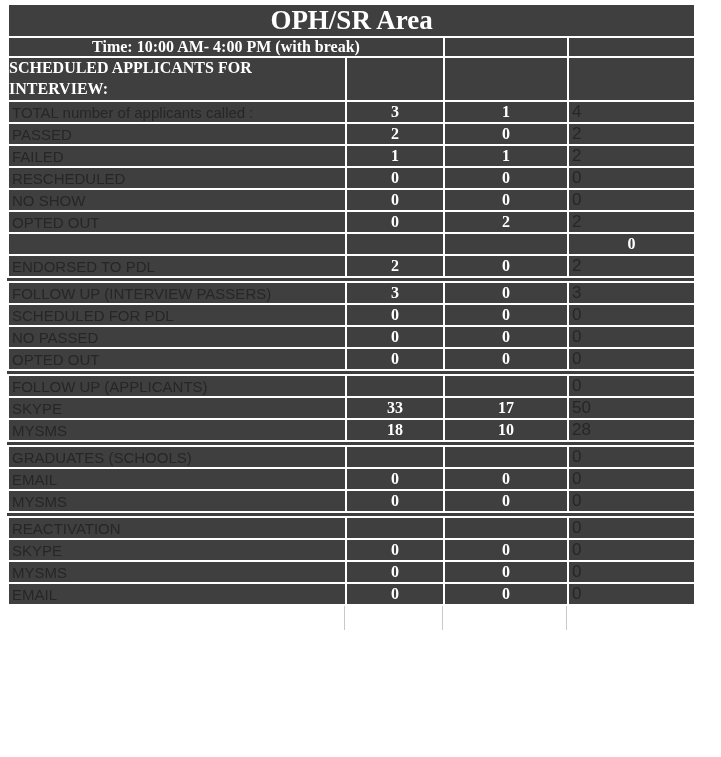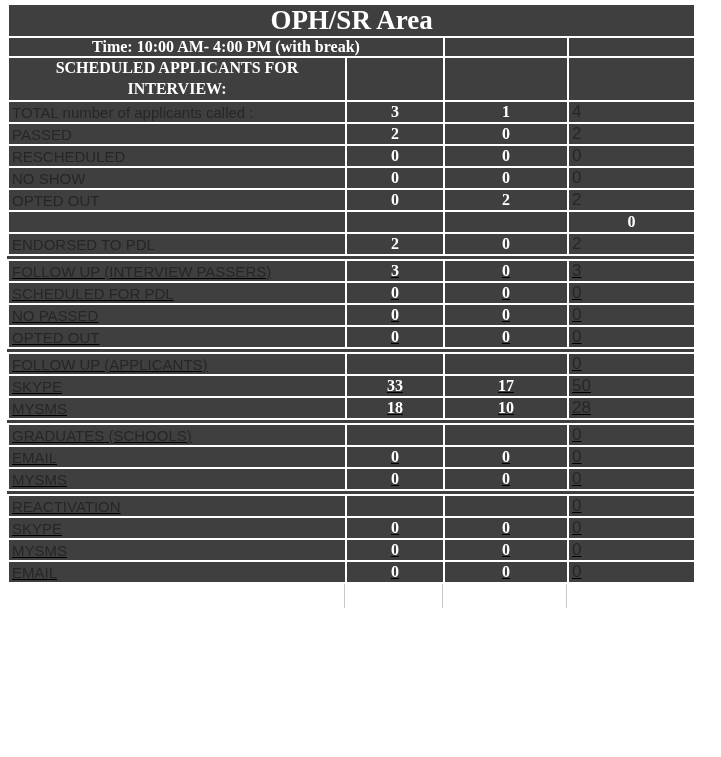"SCHEDULED APPLICANTS FOR INTERVIEW:" .sched-cell { text-align: center -> none }
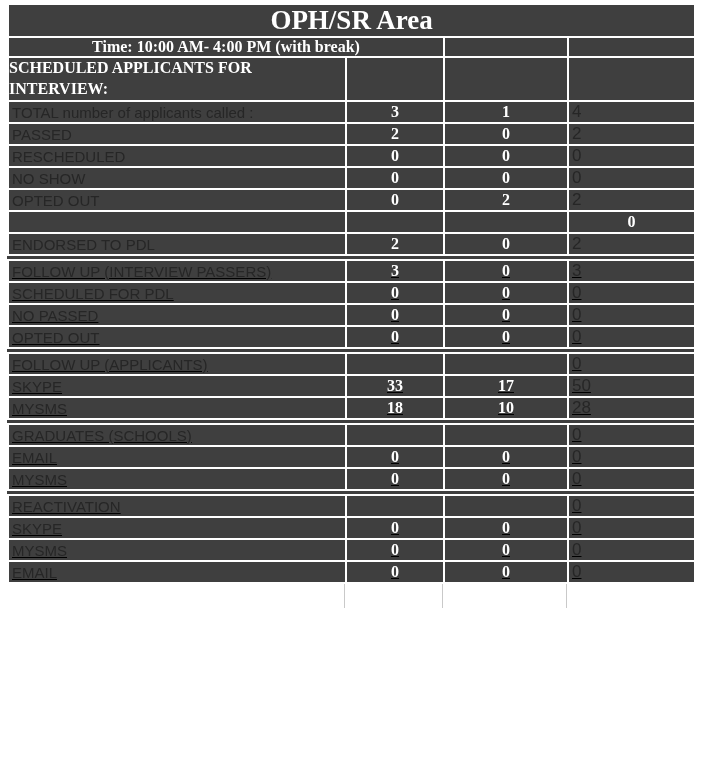"FAILED" tr.data-row { html: none -> <tr> <td>FAILED</td> <td>1</td> <td>1</td> <td>2</td> </tr> }
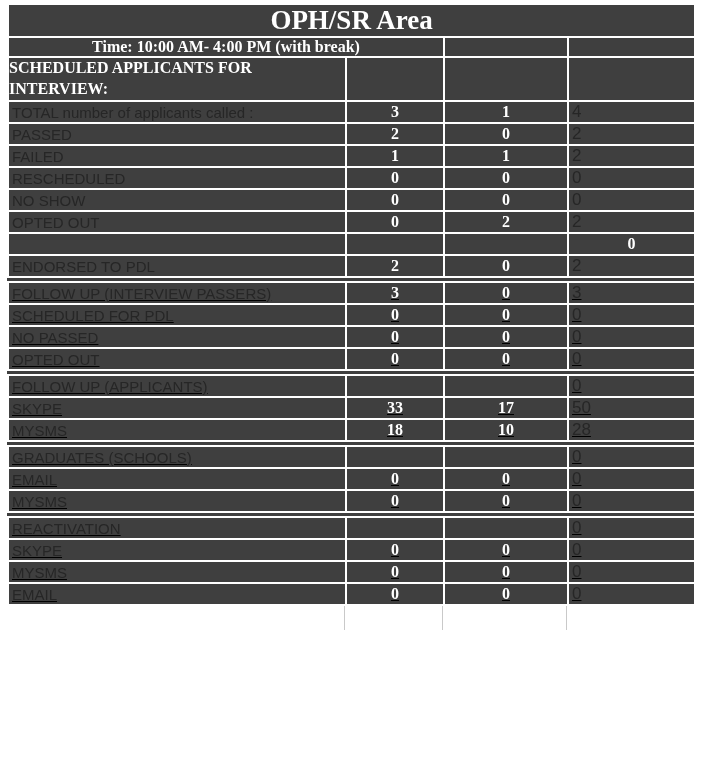"FOLLOW UP (INTERVIEW PASSERS)" table.grid + table.grid { text-decoration: underline -> none }
